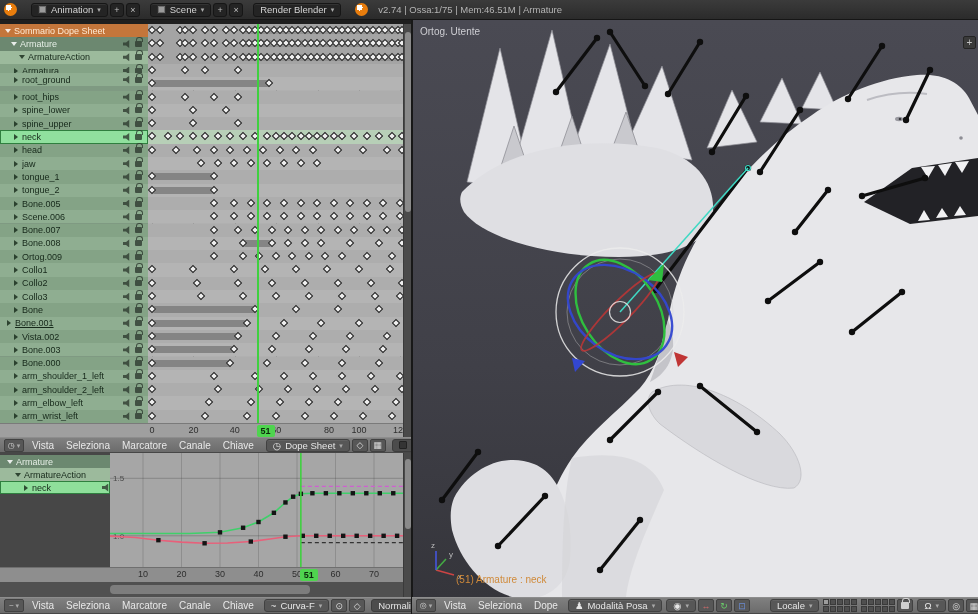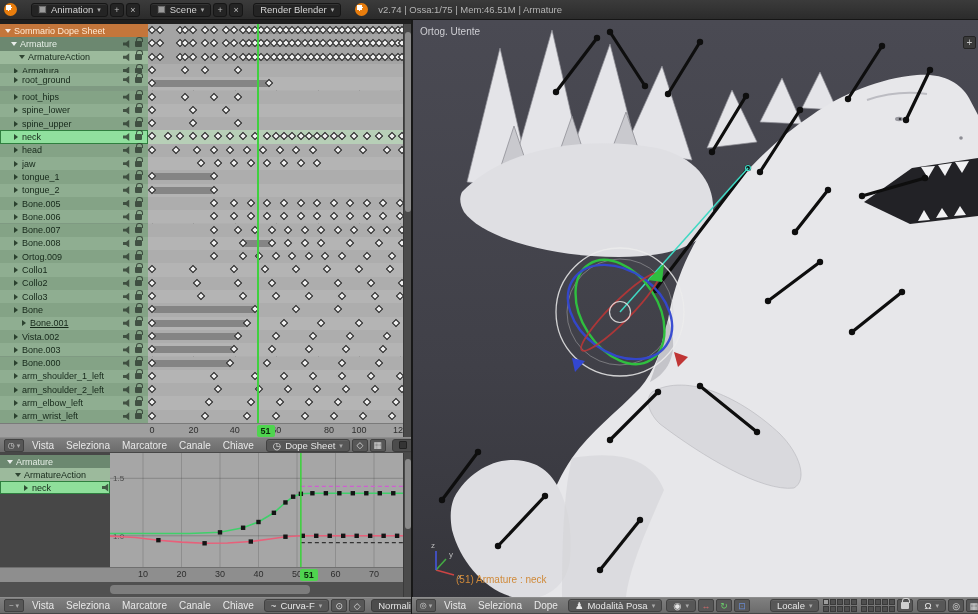"Bone.006" div.ds-label { text: Bone.006 -> Scene.006 }
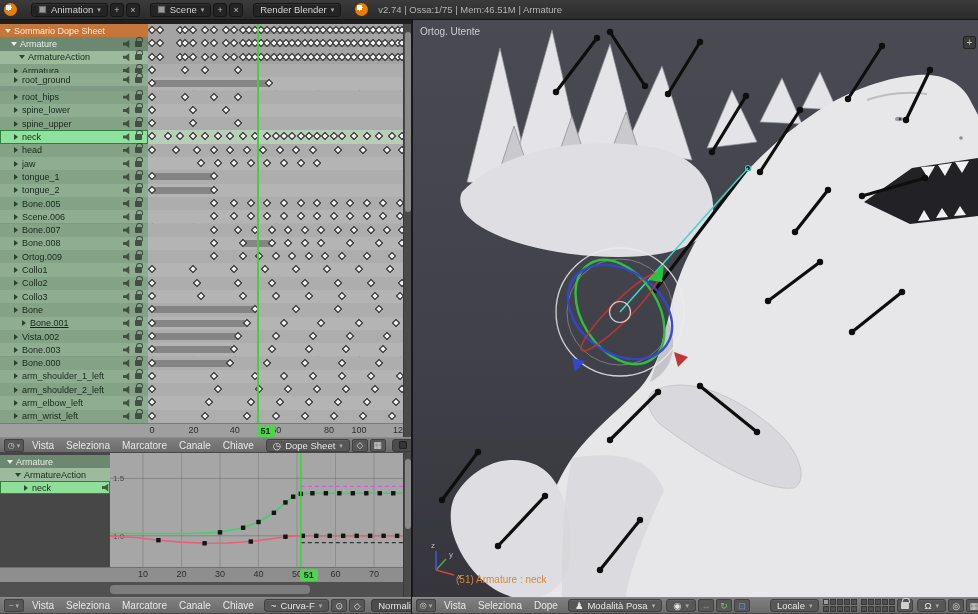"Bone.001" div.ds-row { padding-left: 18px -> 3px }
